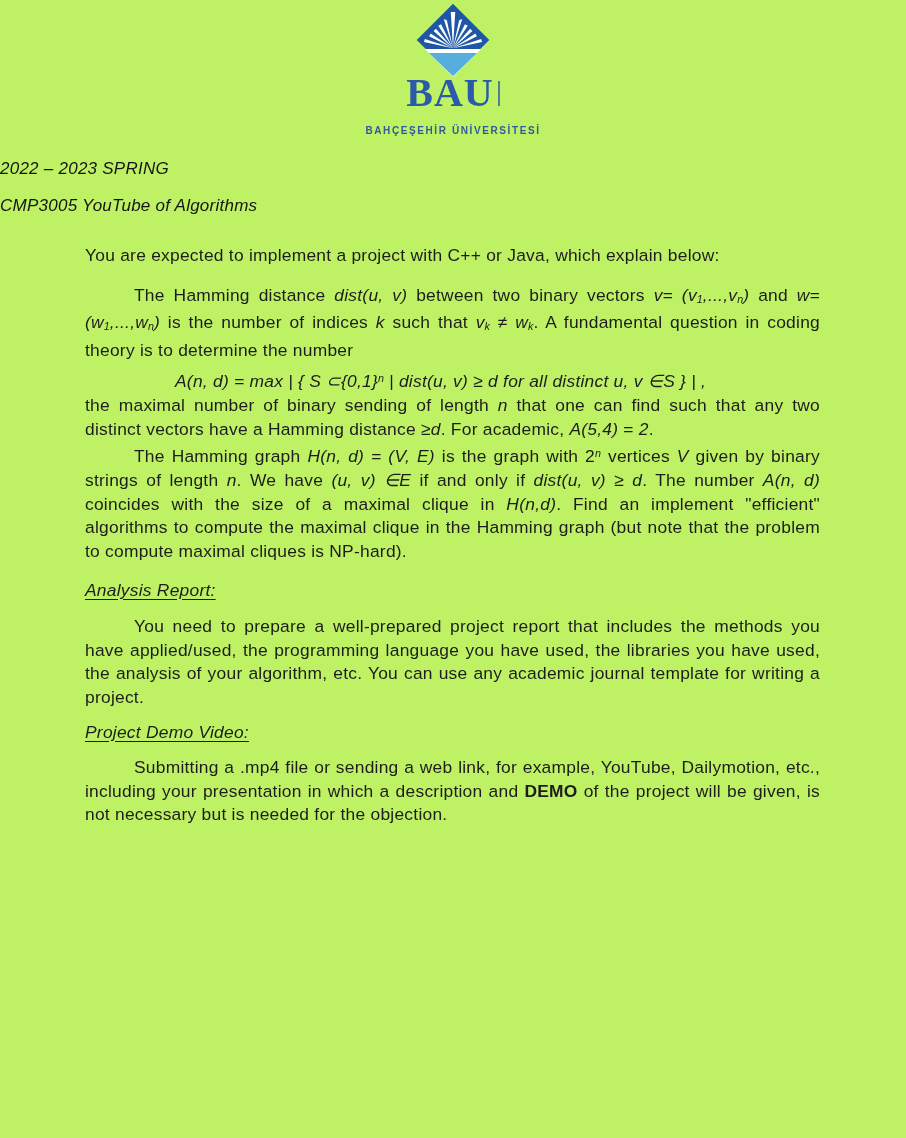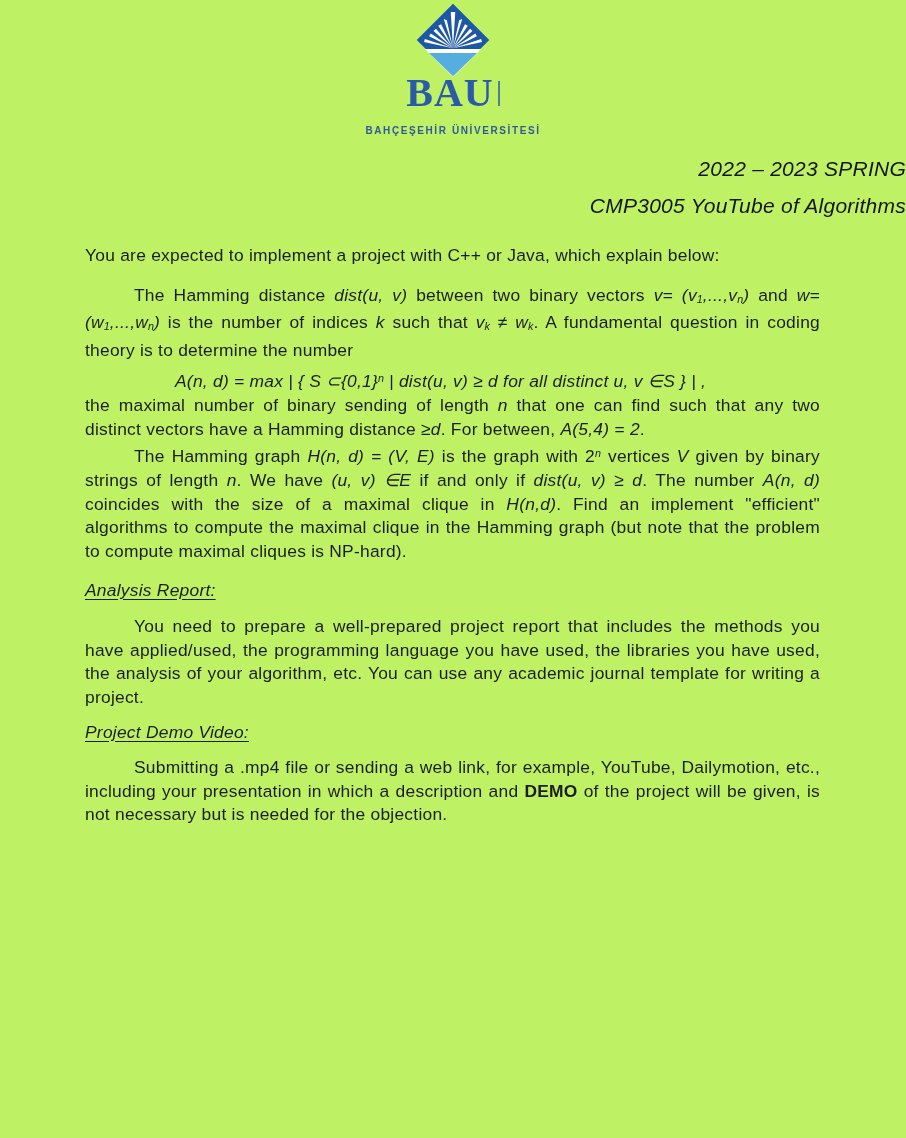"2022 – 2023 SPRING" .headings p { font-size: 21px -> 17px; padding-left: 27px -> none; text-align: right -> left }
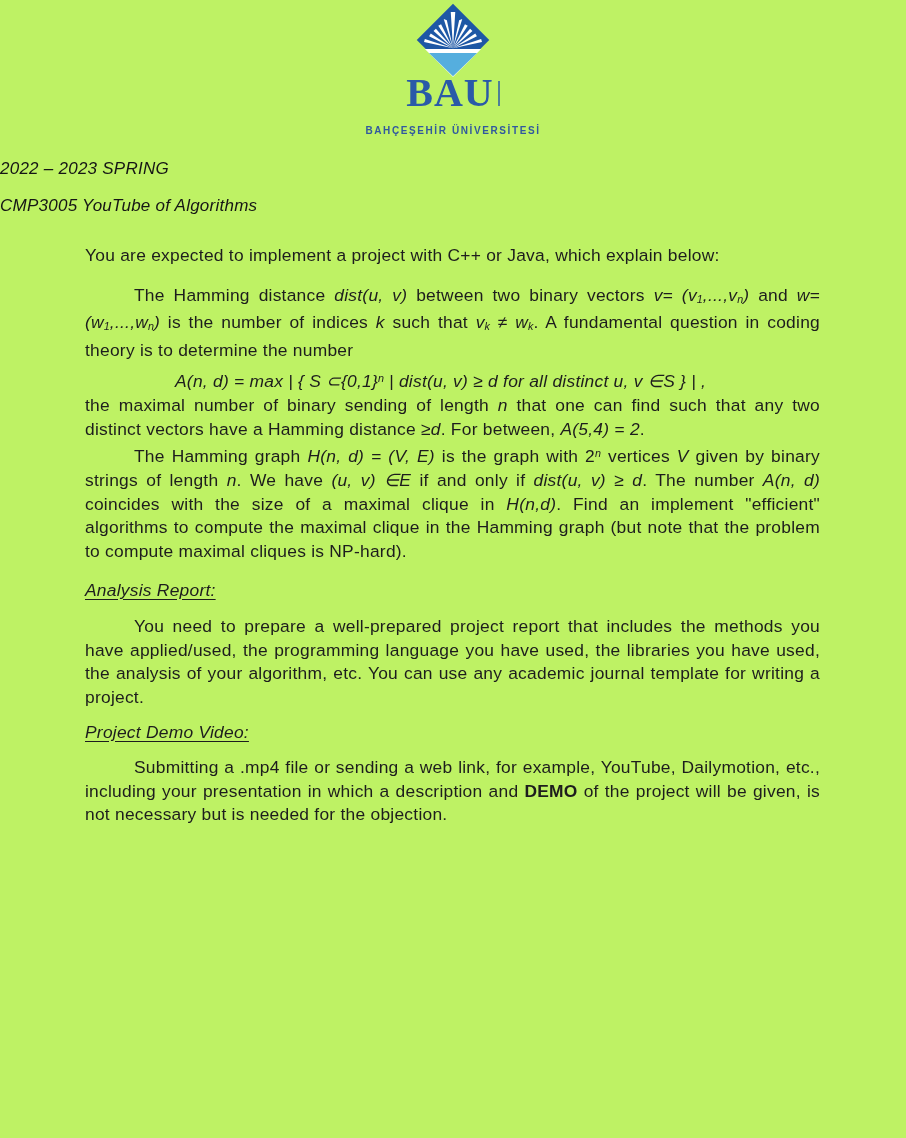". For between," span { text: between -> academic }
